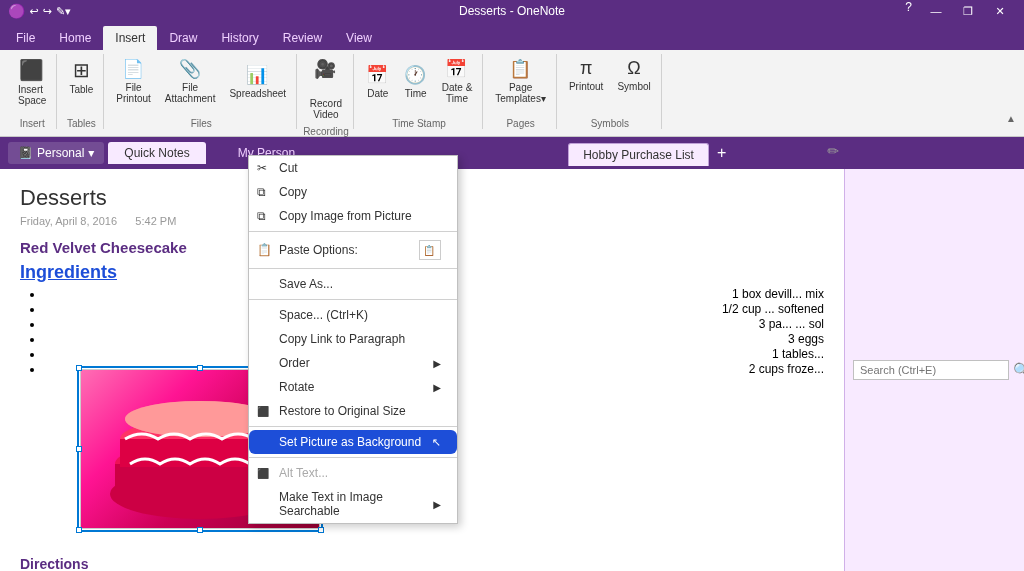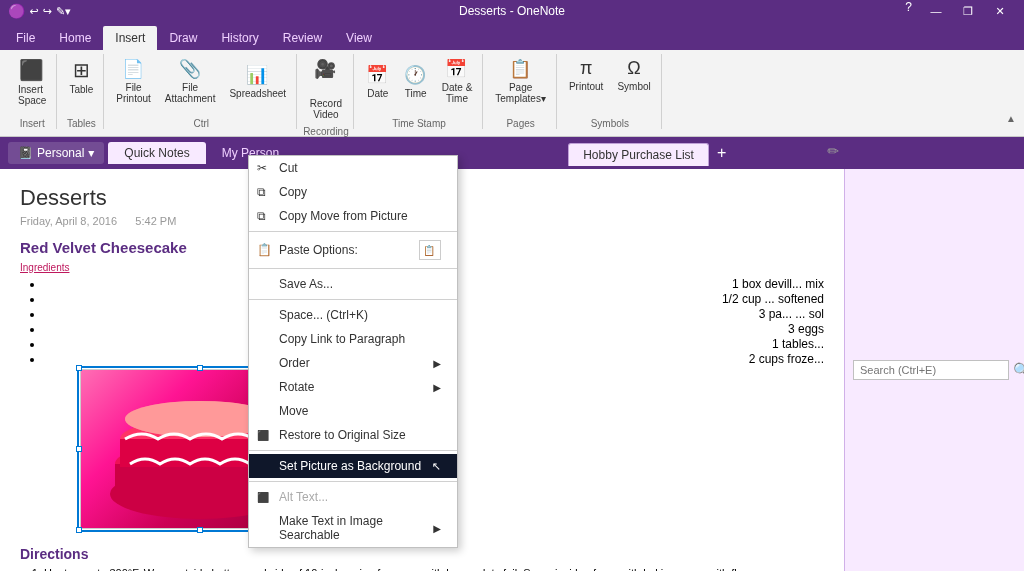"Ctrl" span.ribbon-group-label { text: Ctrl -> Files }
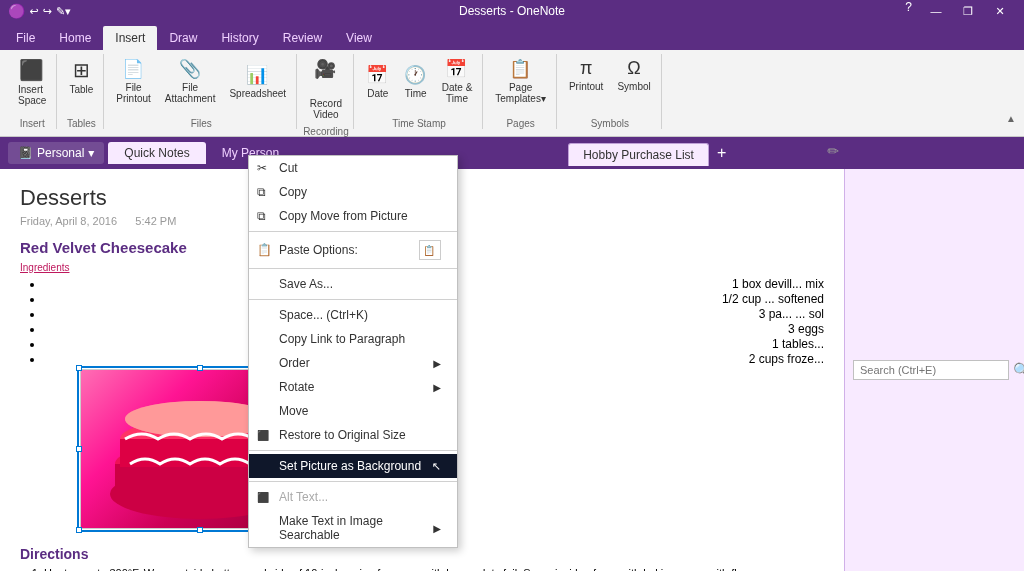"Quick Notes" .notebook-tabs { gap: 0 -> 16px }
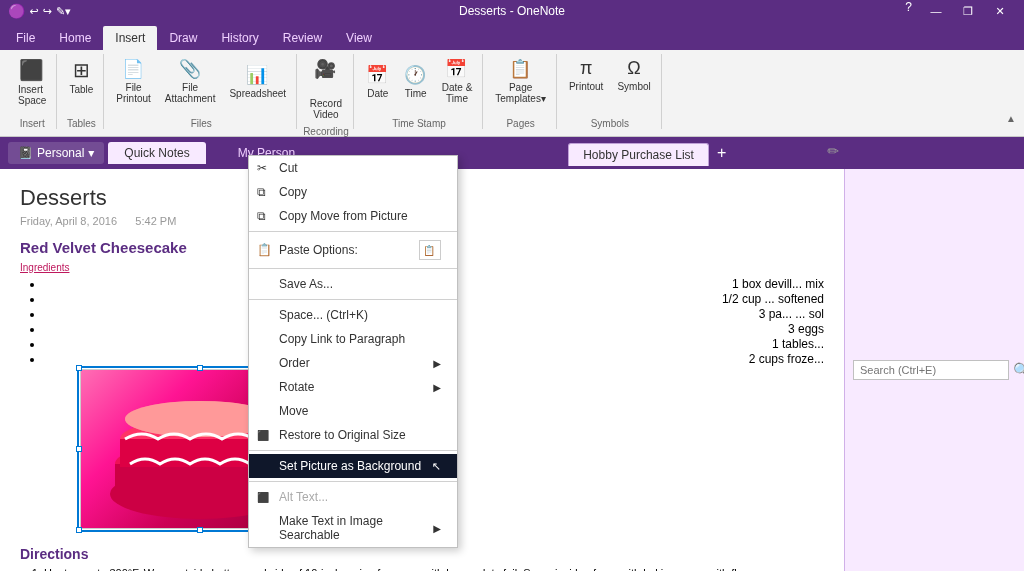"Copy Move from Picture" span { text: Move -> Image }
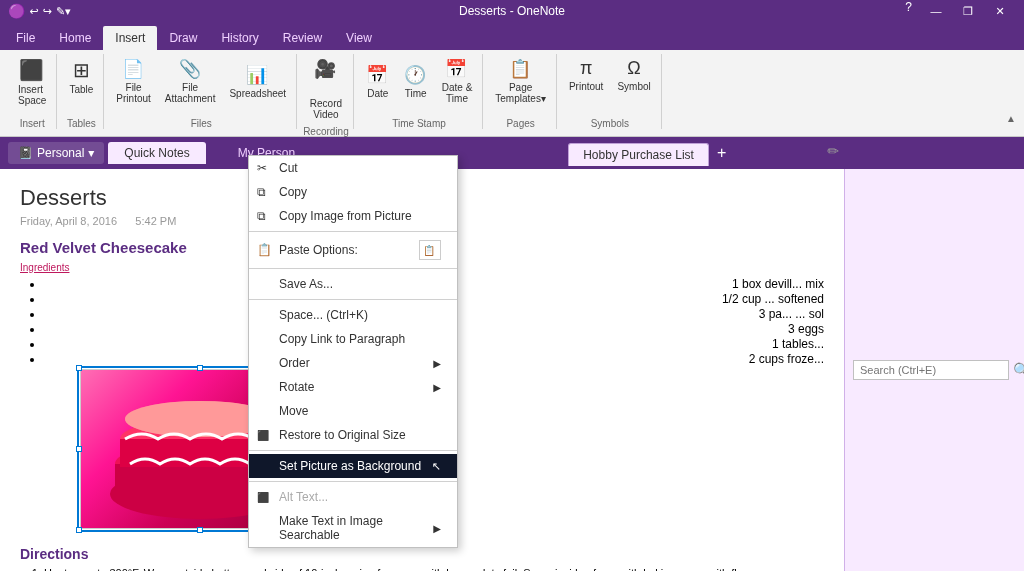"Ingredients" .note-subheading { color: #be185d -> #1d4ed8; font-size: 10px -> 18px; font-weight: none -> bold }
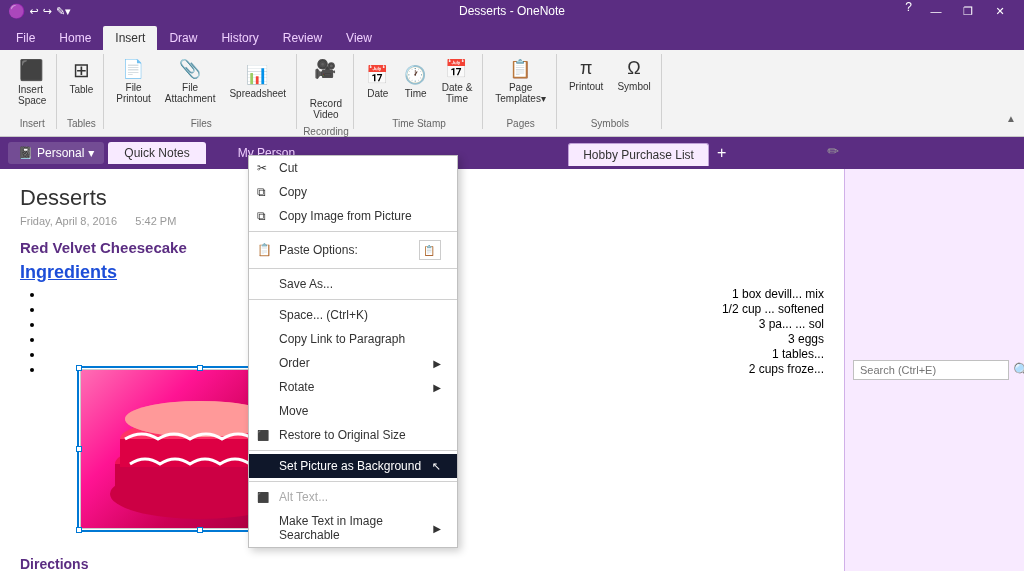"Move" div.menu-item { html: <div> <span>Move</span> </div> -> none }
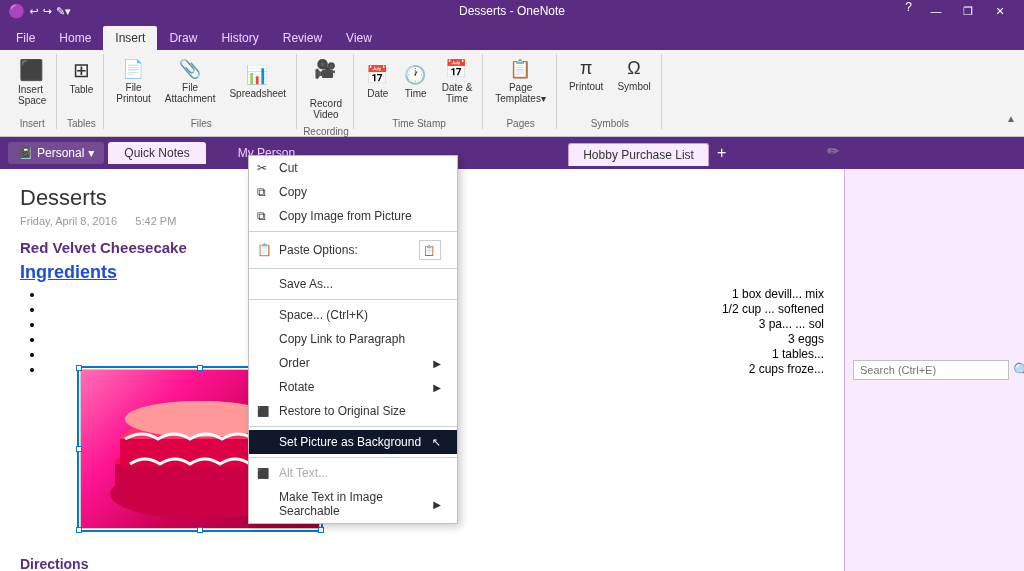"Set Picture as Background" .menu-item:hover, .menu-item.highlighted { background: #0f172a -> #1d4ed8; border-radius: none -> 6px }
